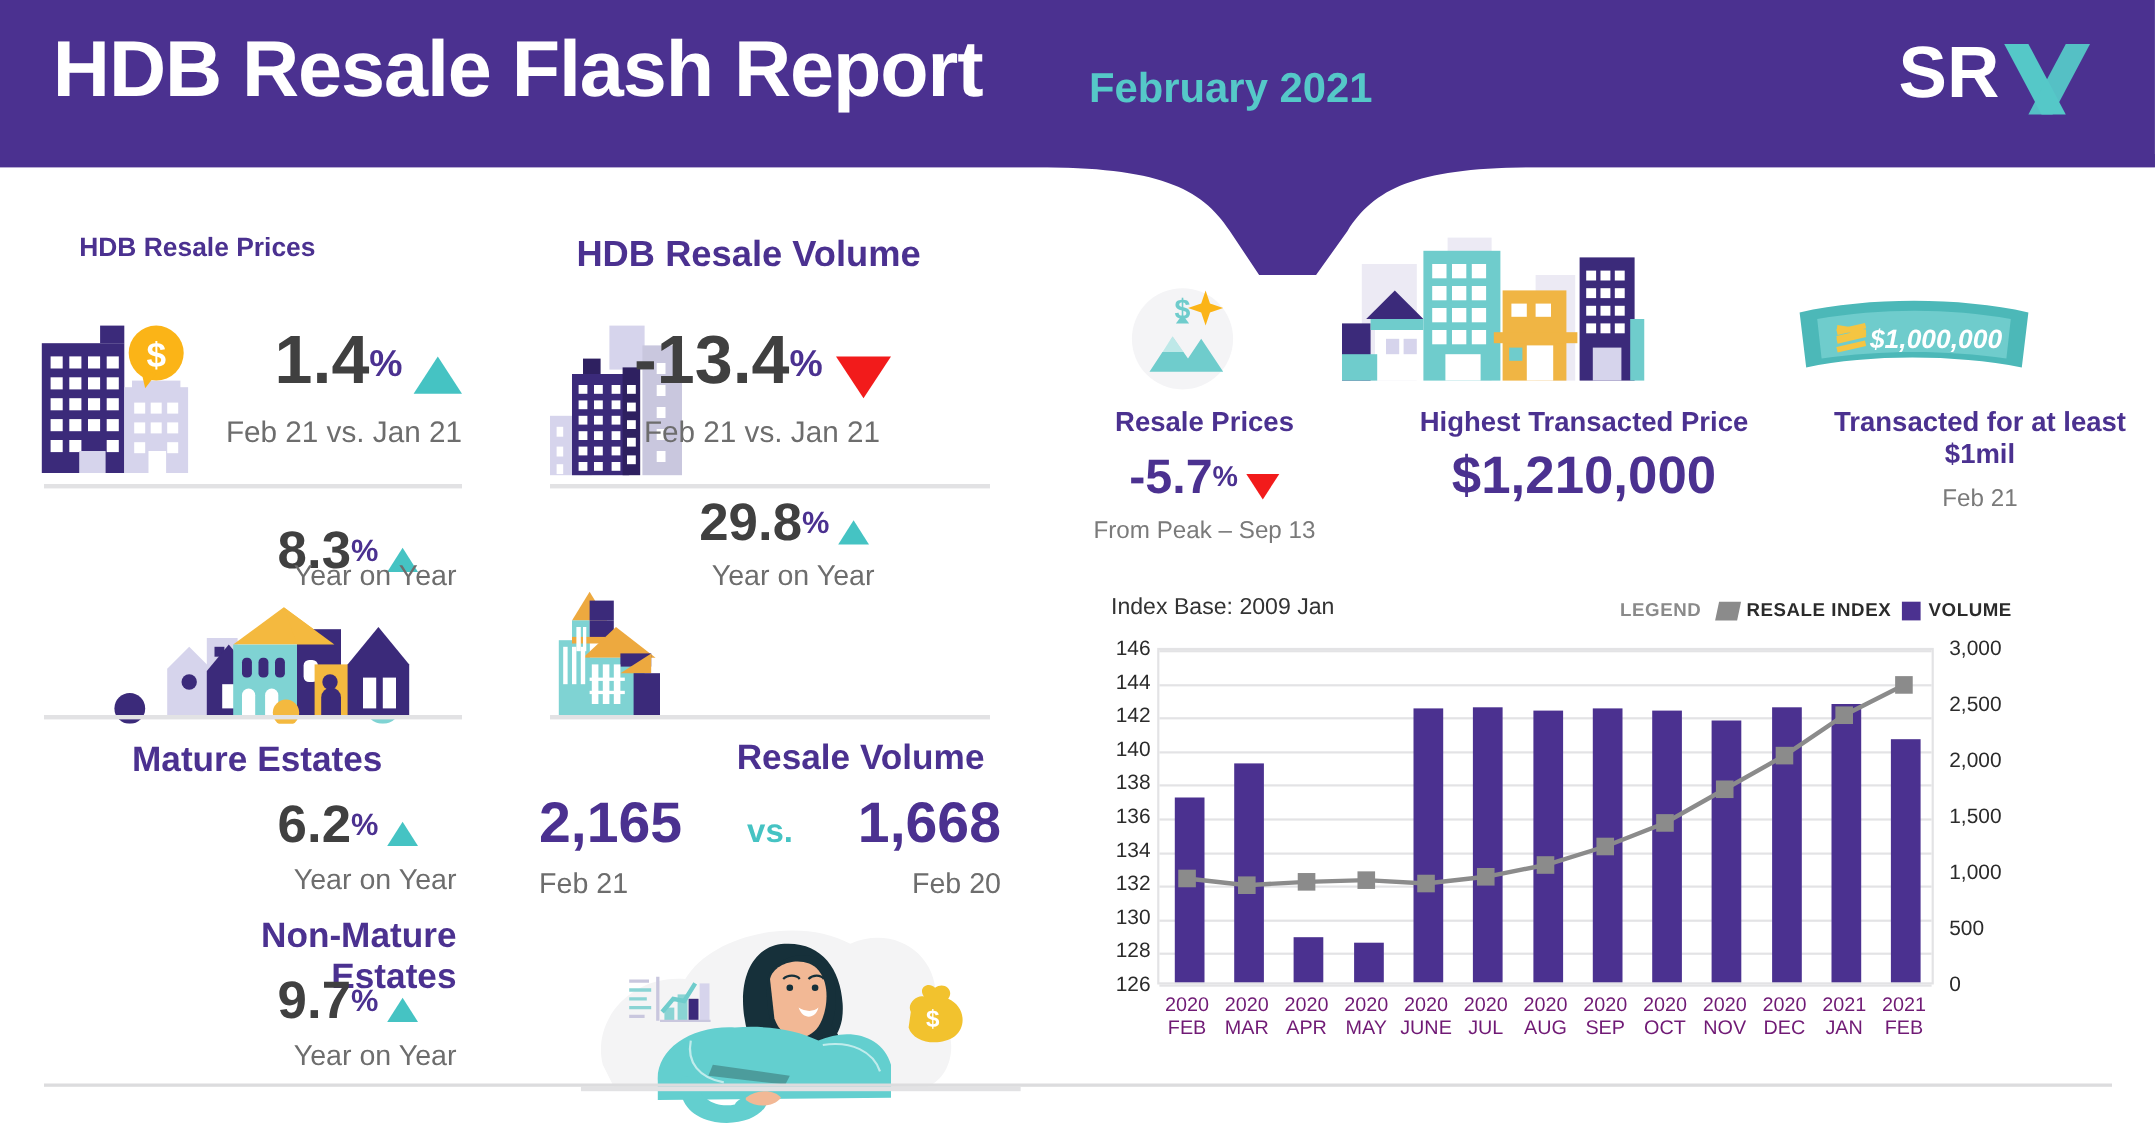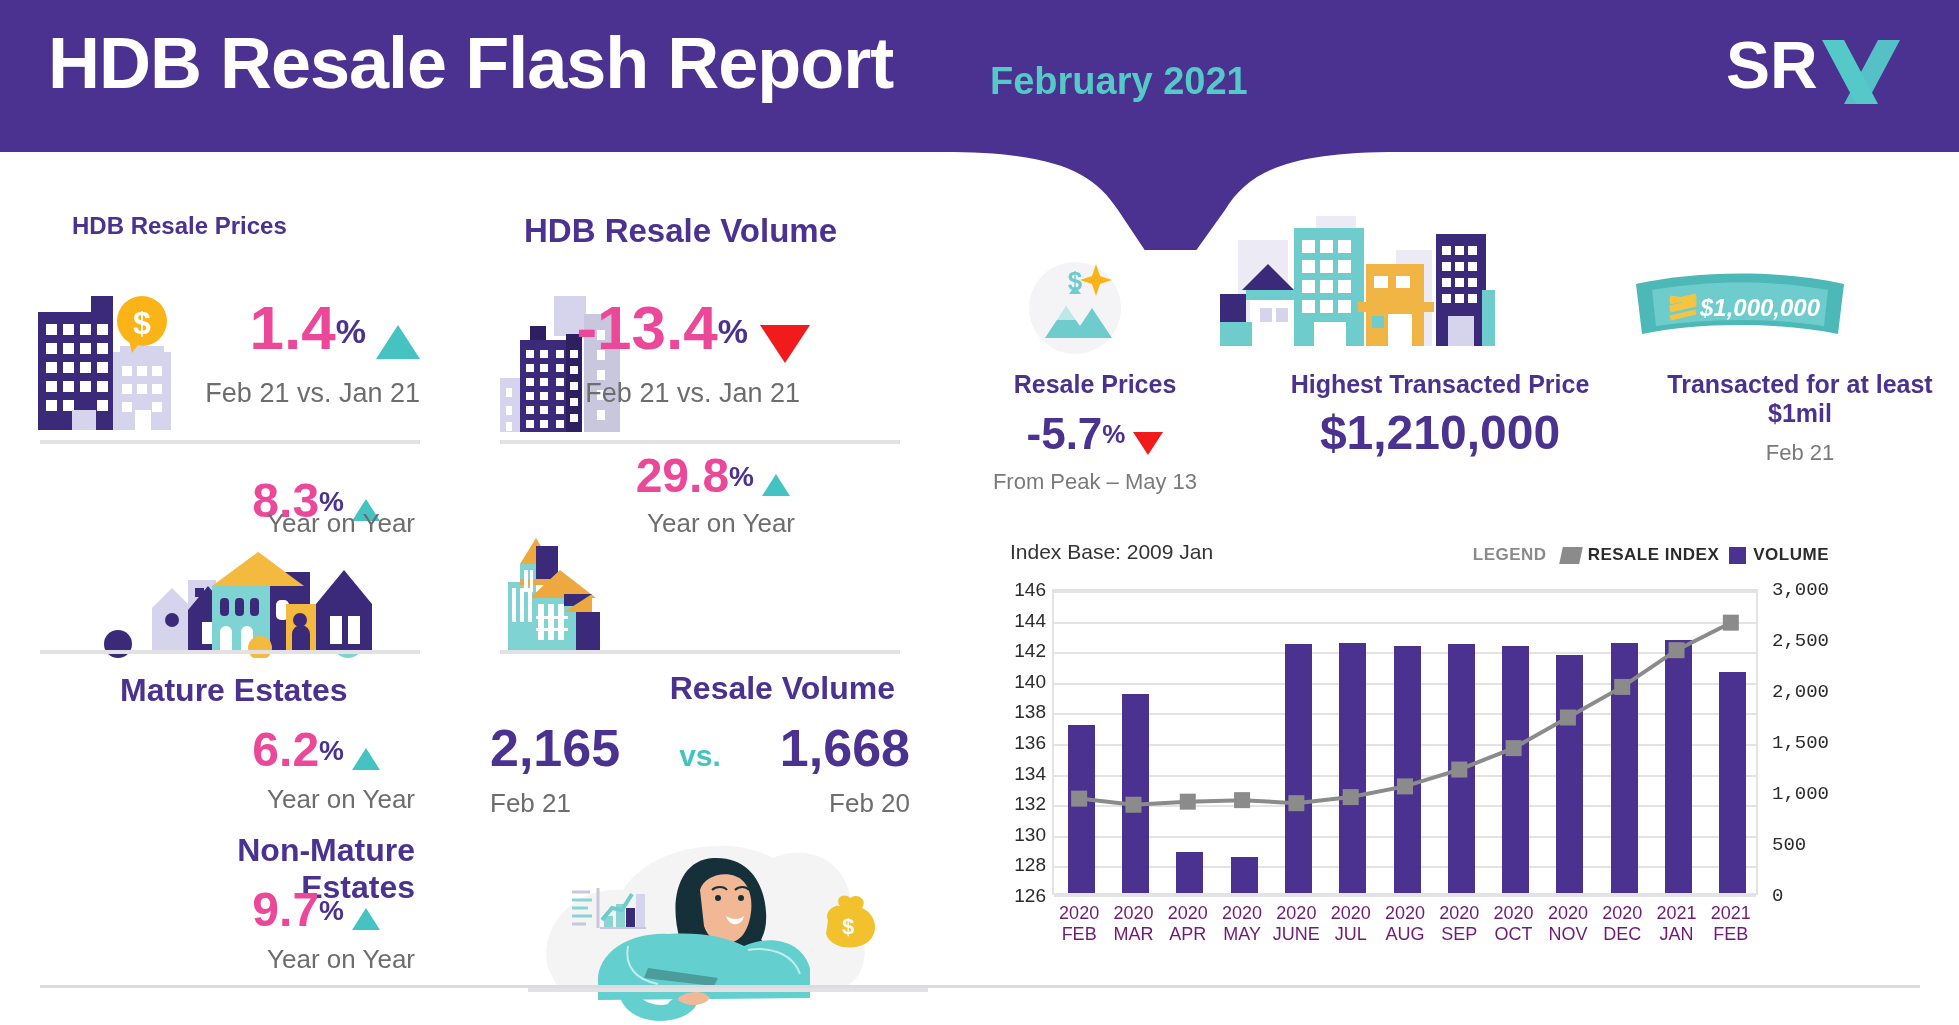"1.4" .bignum { color: #ec4899 -> #404040 }
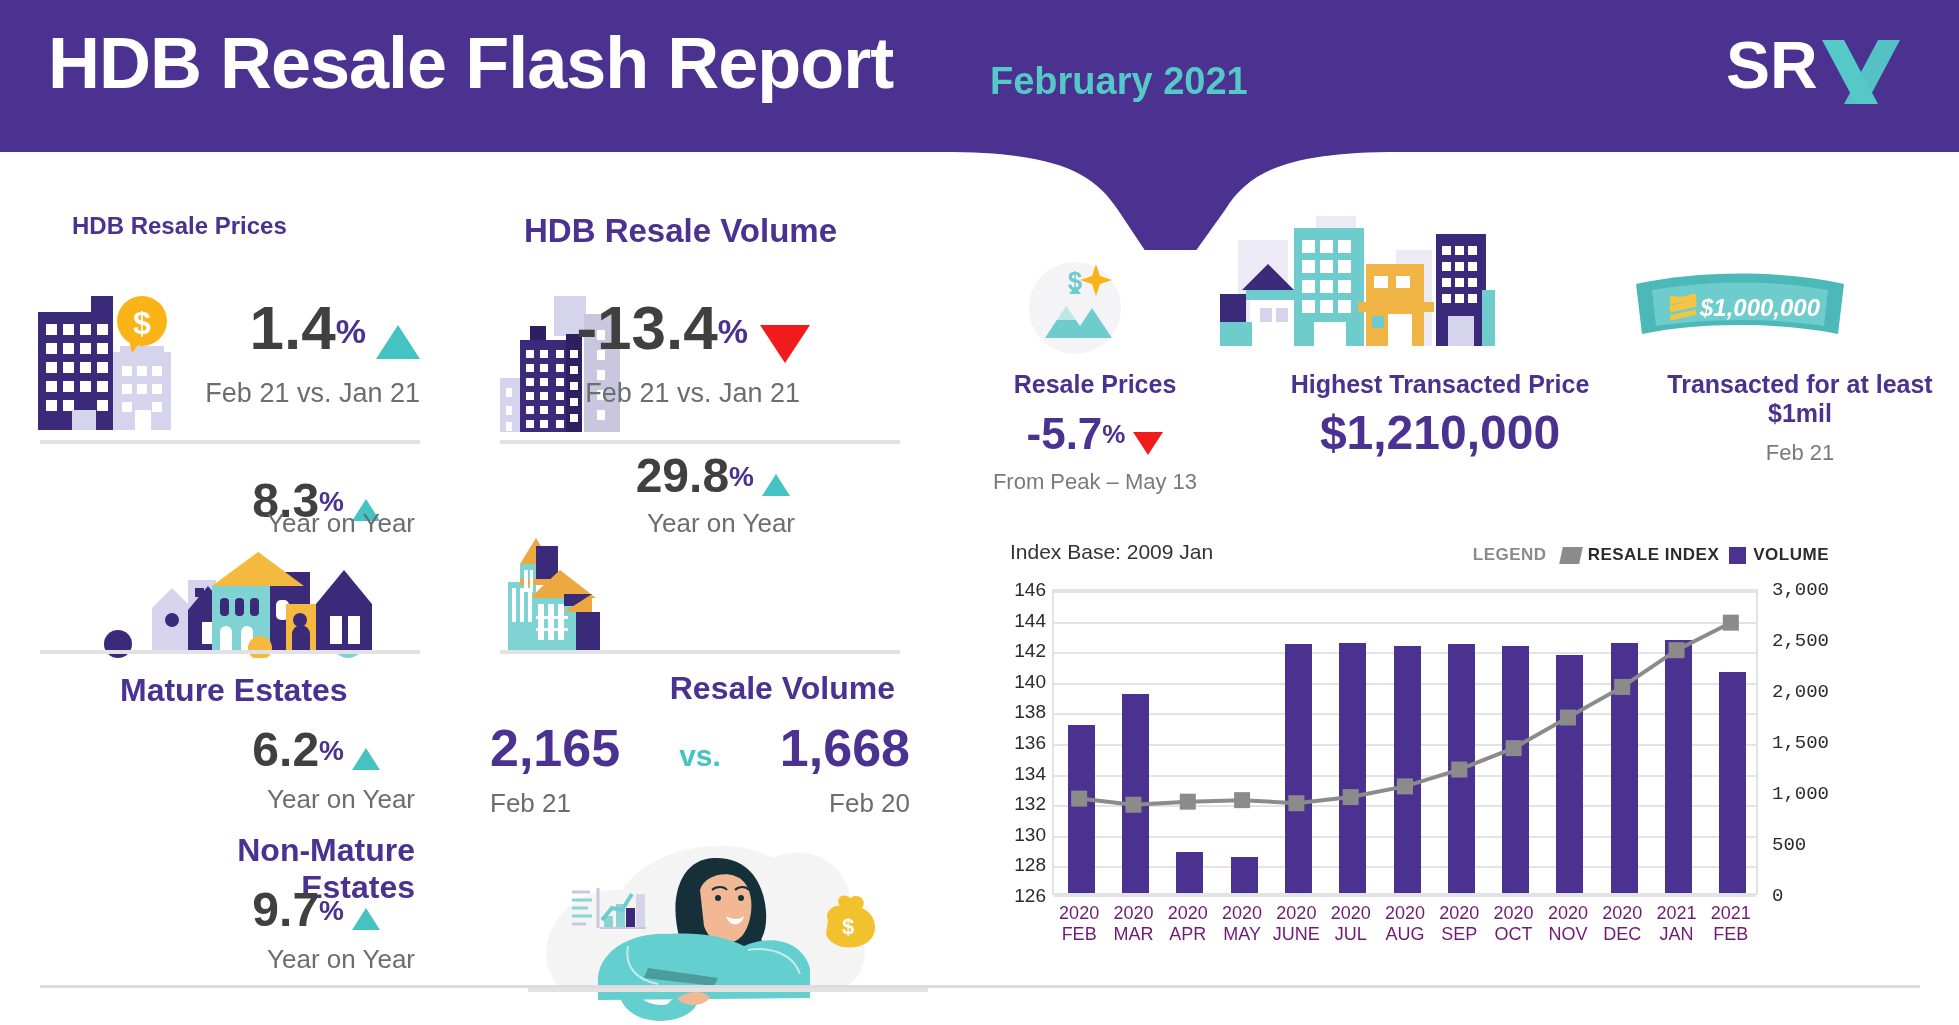"From Peak – May 13" div.cap { text: May -> Sep }
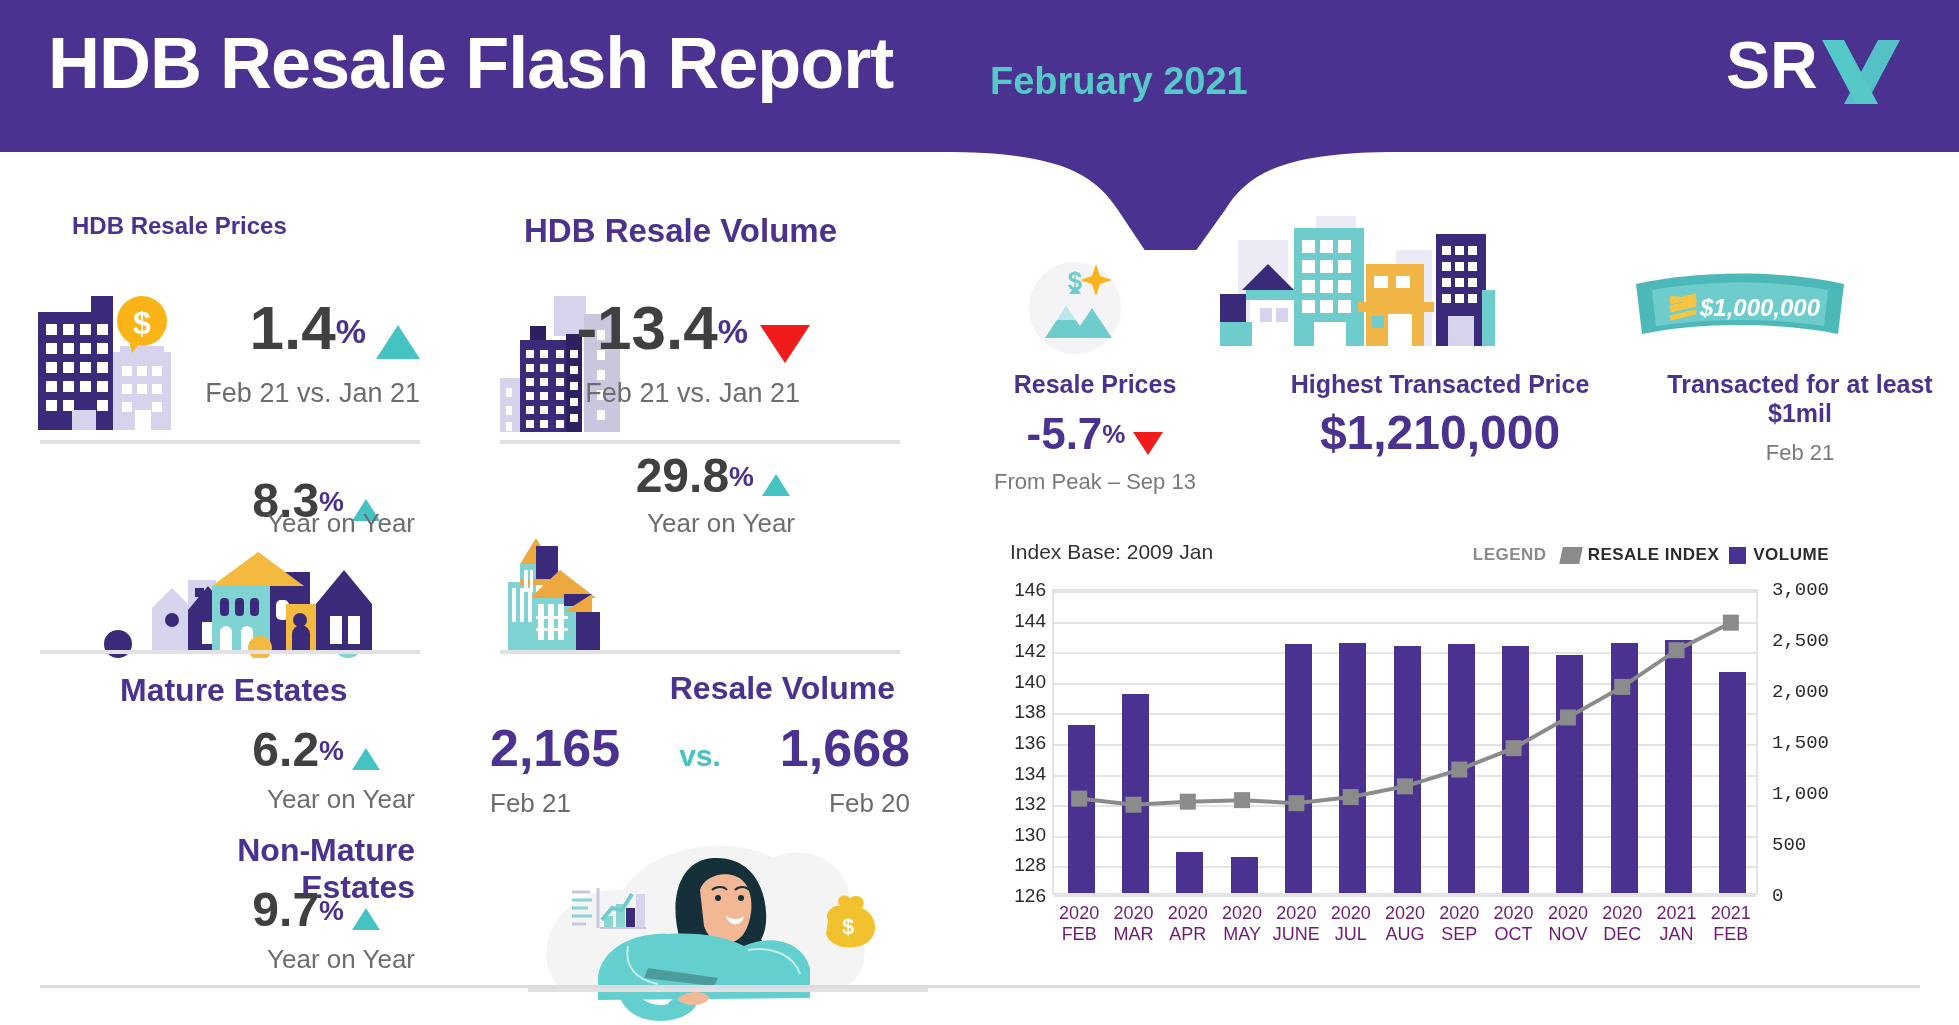"3,000" #ylabels-right div { font-family: Liberation Mono, monospace -> none }
